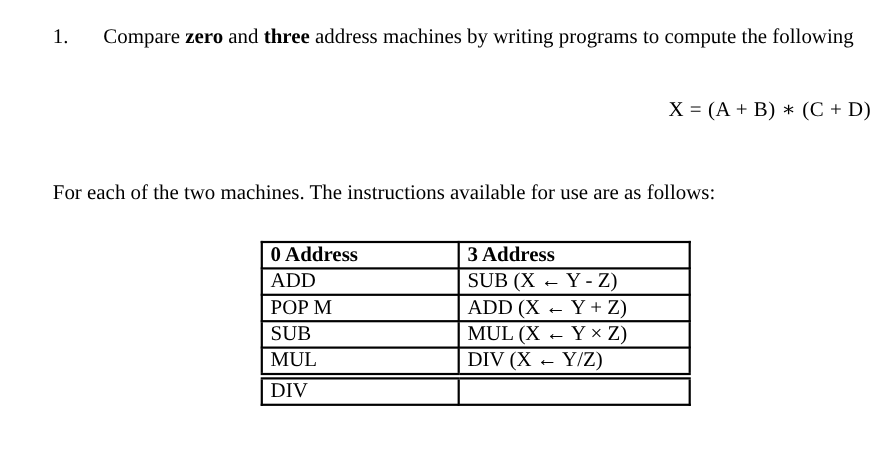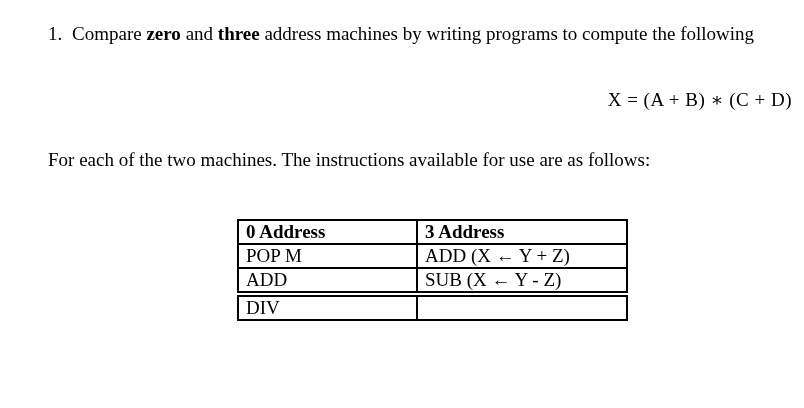"Compare zero and three address" .qtext { text-align: none -> center }
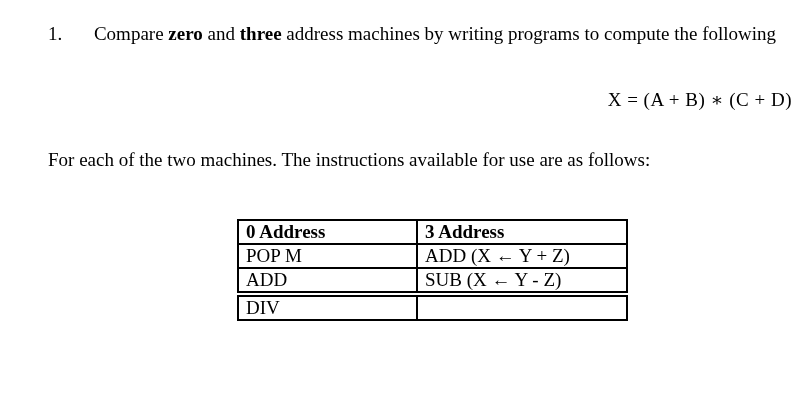"For each of the two" .intro { top: 148px -> 164px }
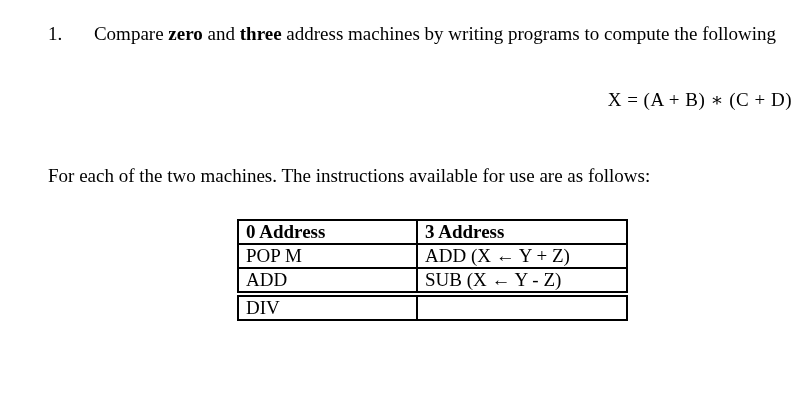"POP M" tr { order: before "ADD" -> after "ADD" }
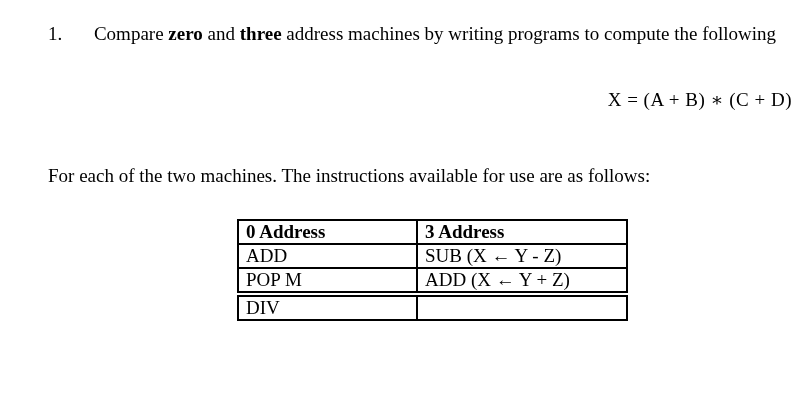"SUB" tr { html: none -> <tr> <td>SUB</td> <td>MUL (X ← Y × Z)</td> </tr> }
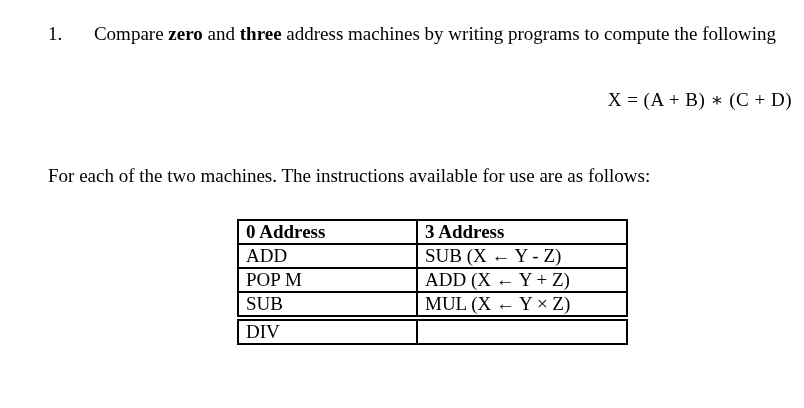"MUL" tr { html: none -> <tr> <td>MUL</td> <td>DIV (X ← Y/Z)</td> </tr> }
